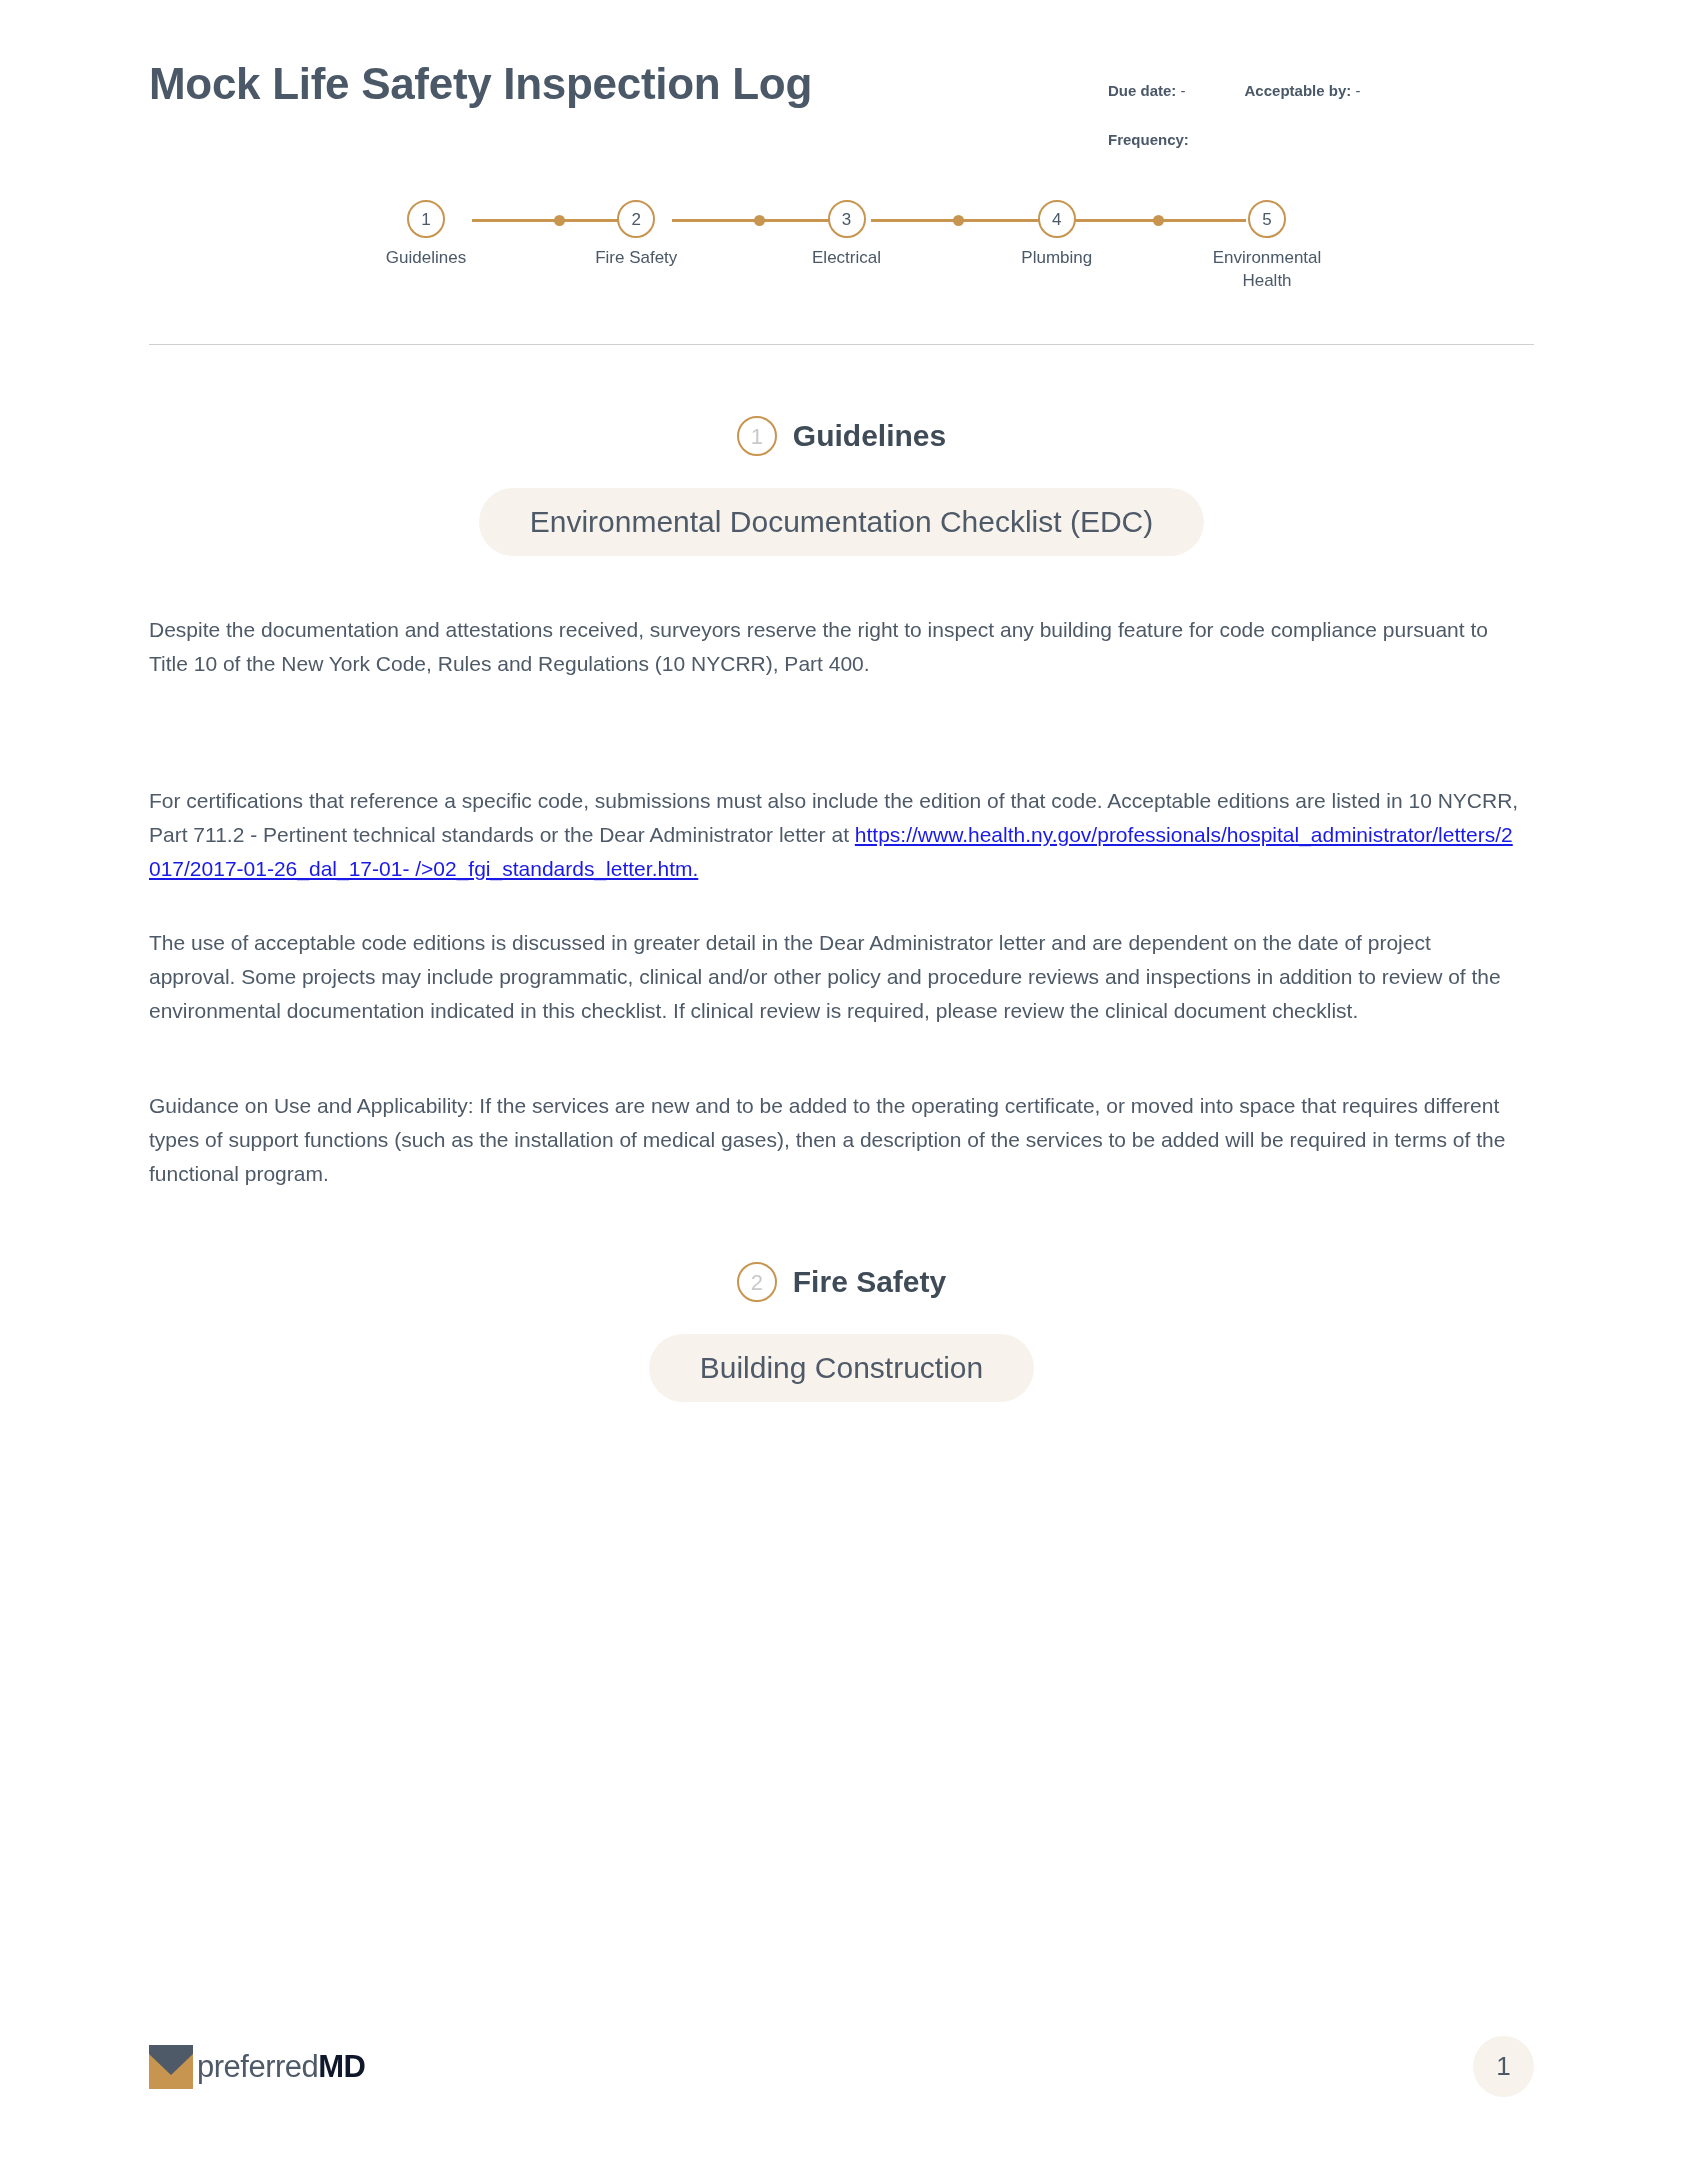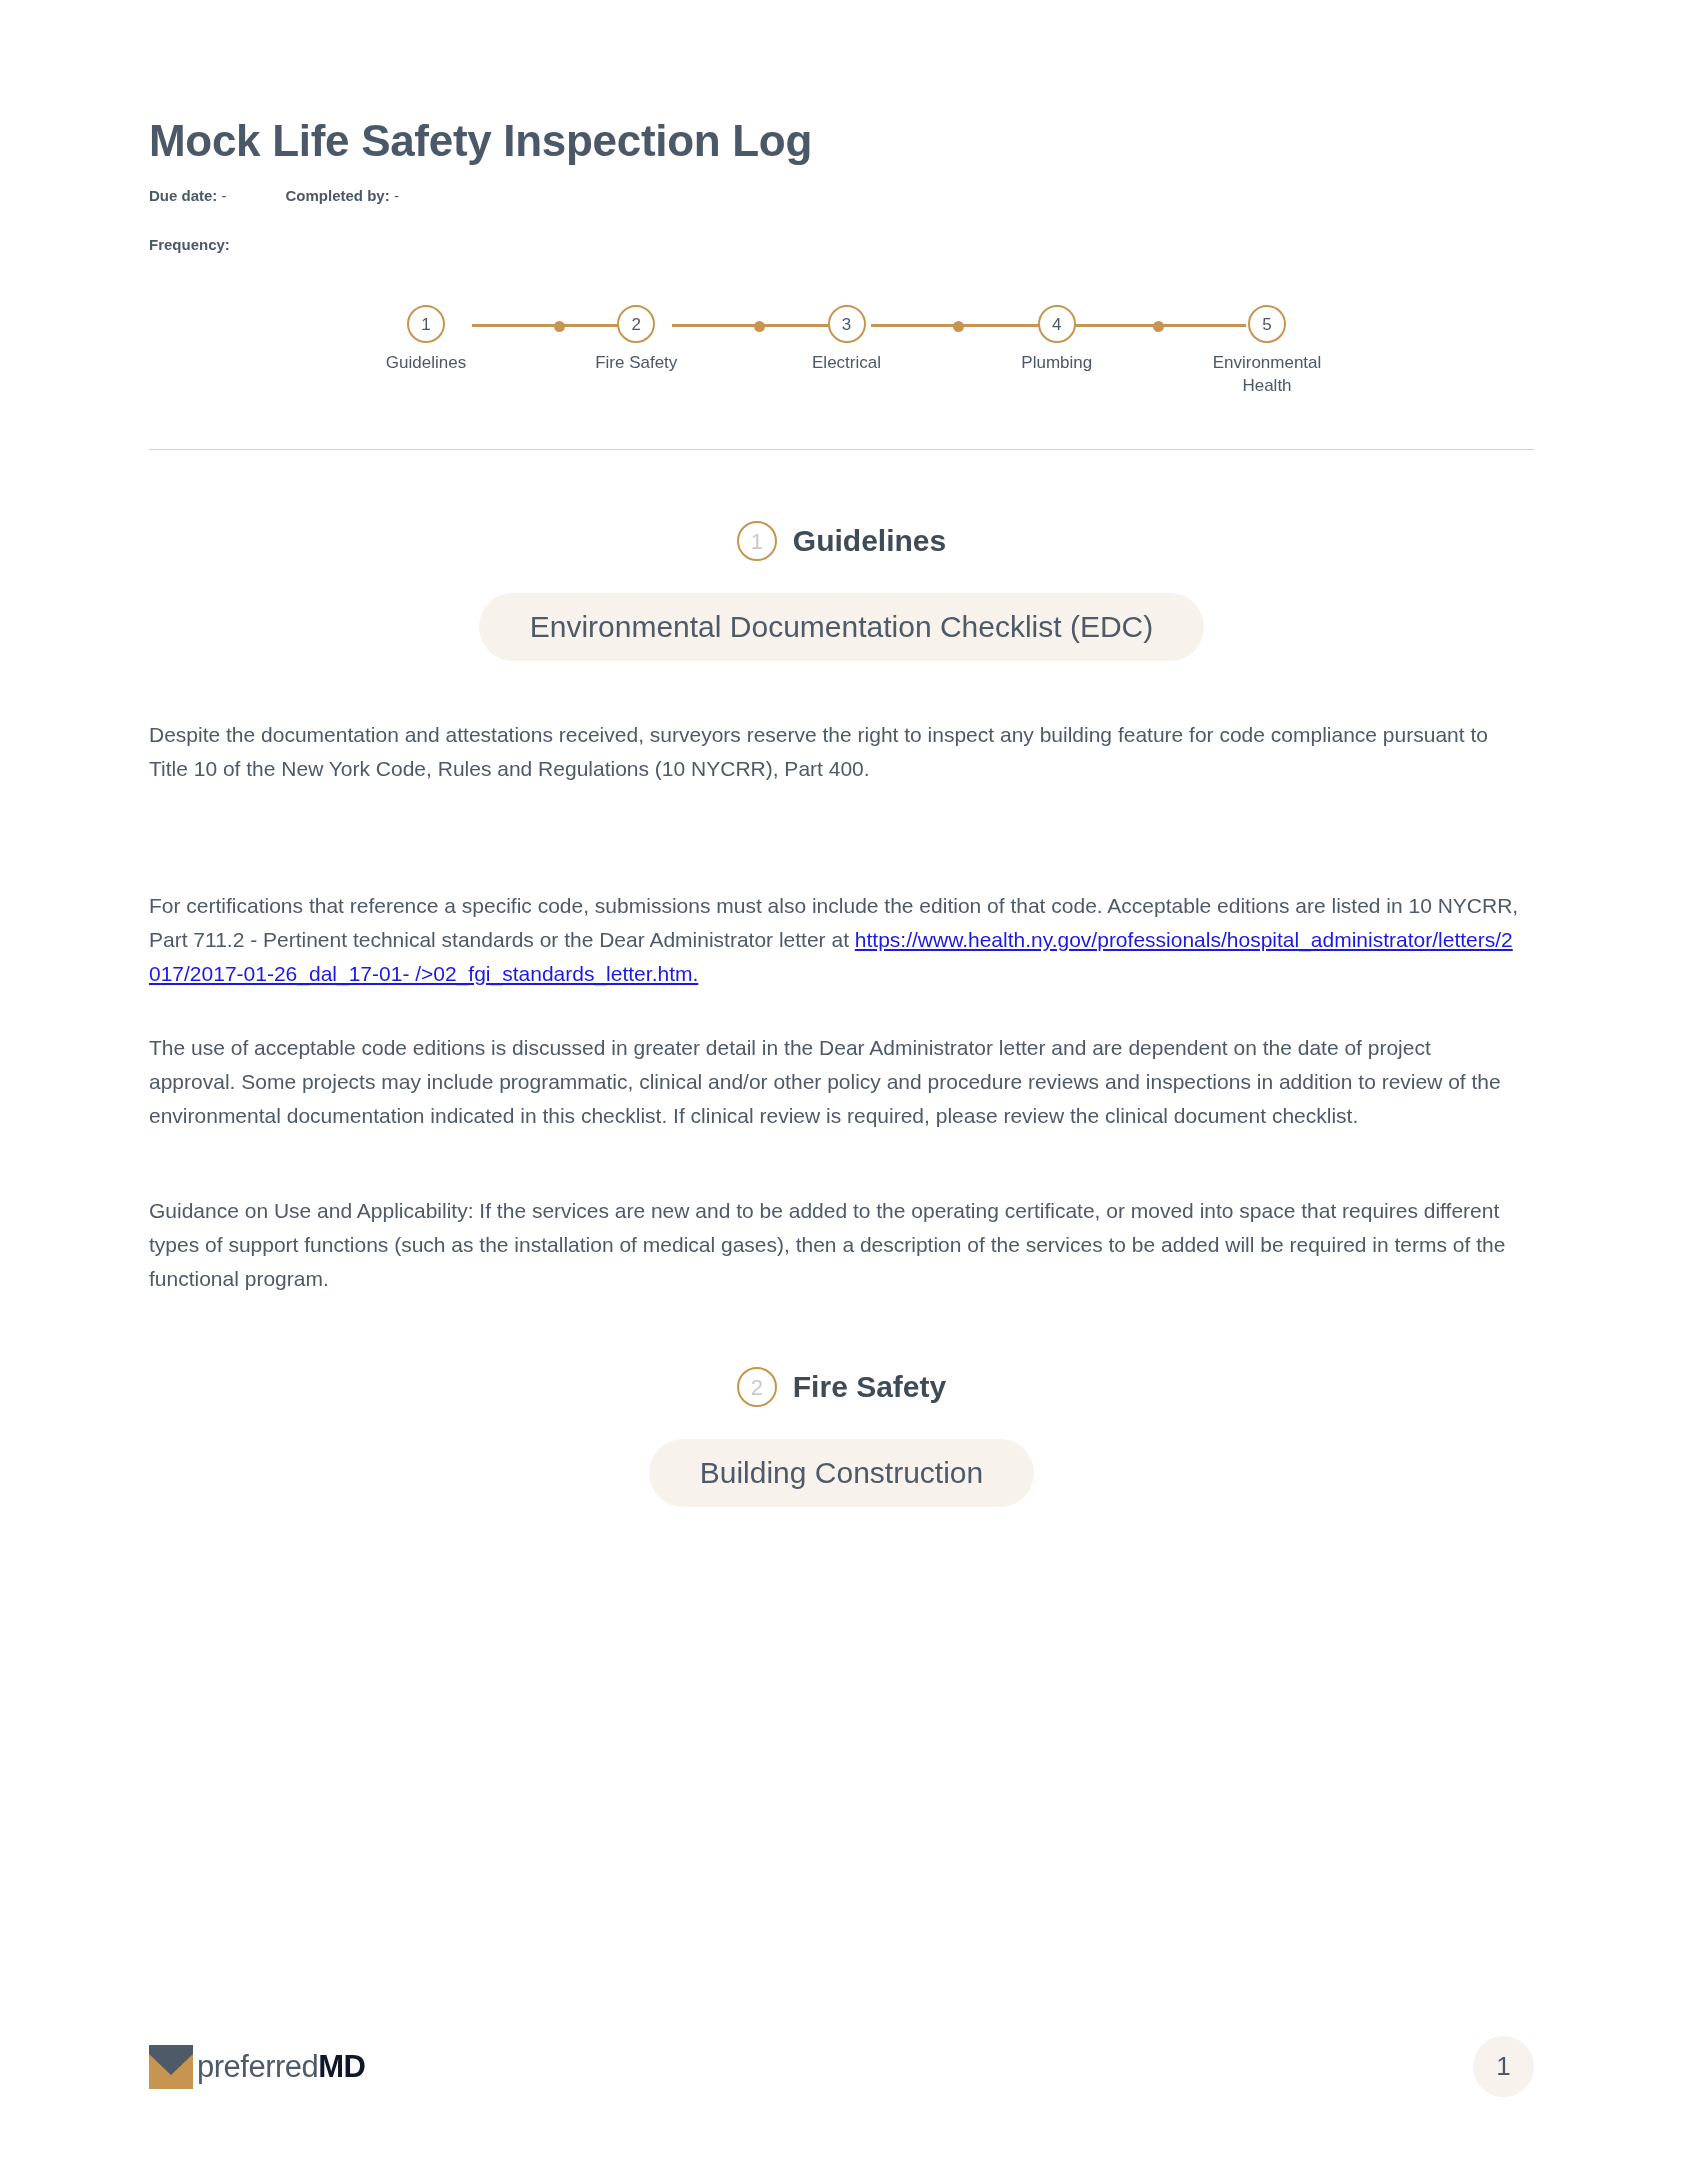"Mock Life Safety Inspection Log" .header { flex-direction: column -> none; padding-top: 117px -> 60px }
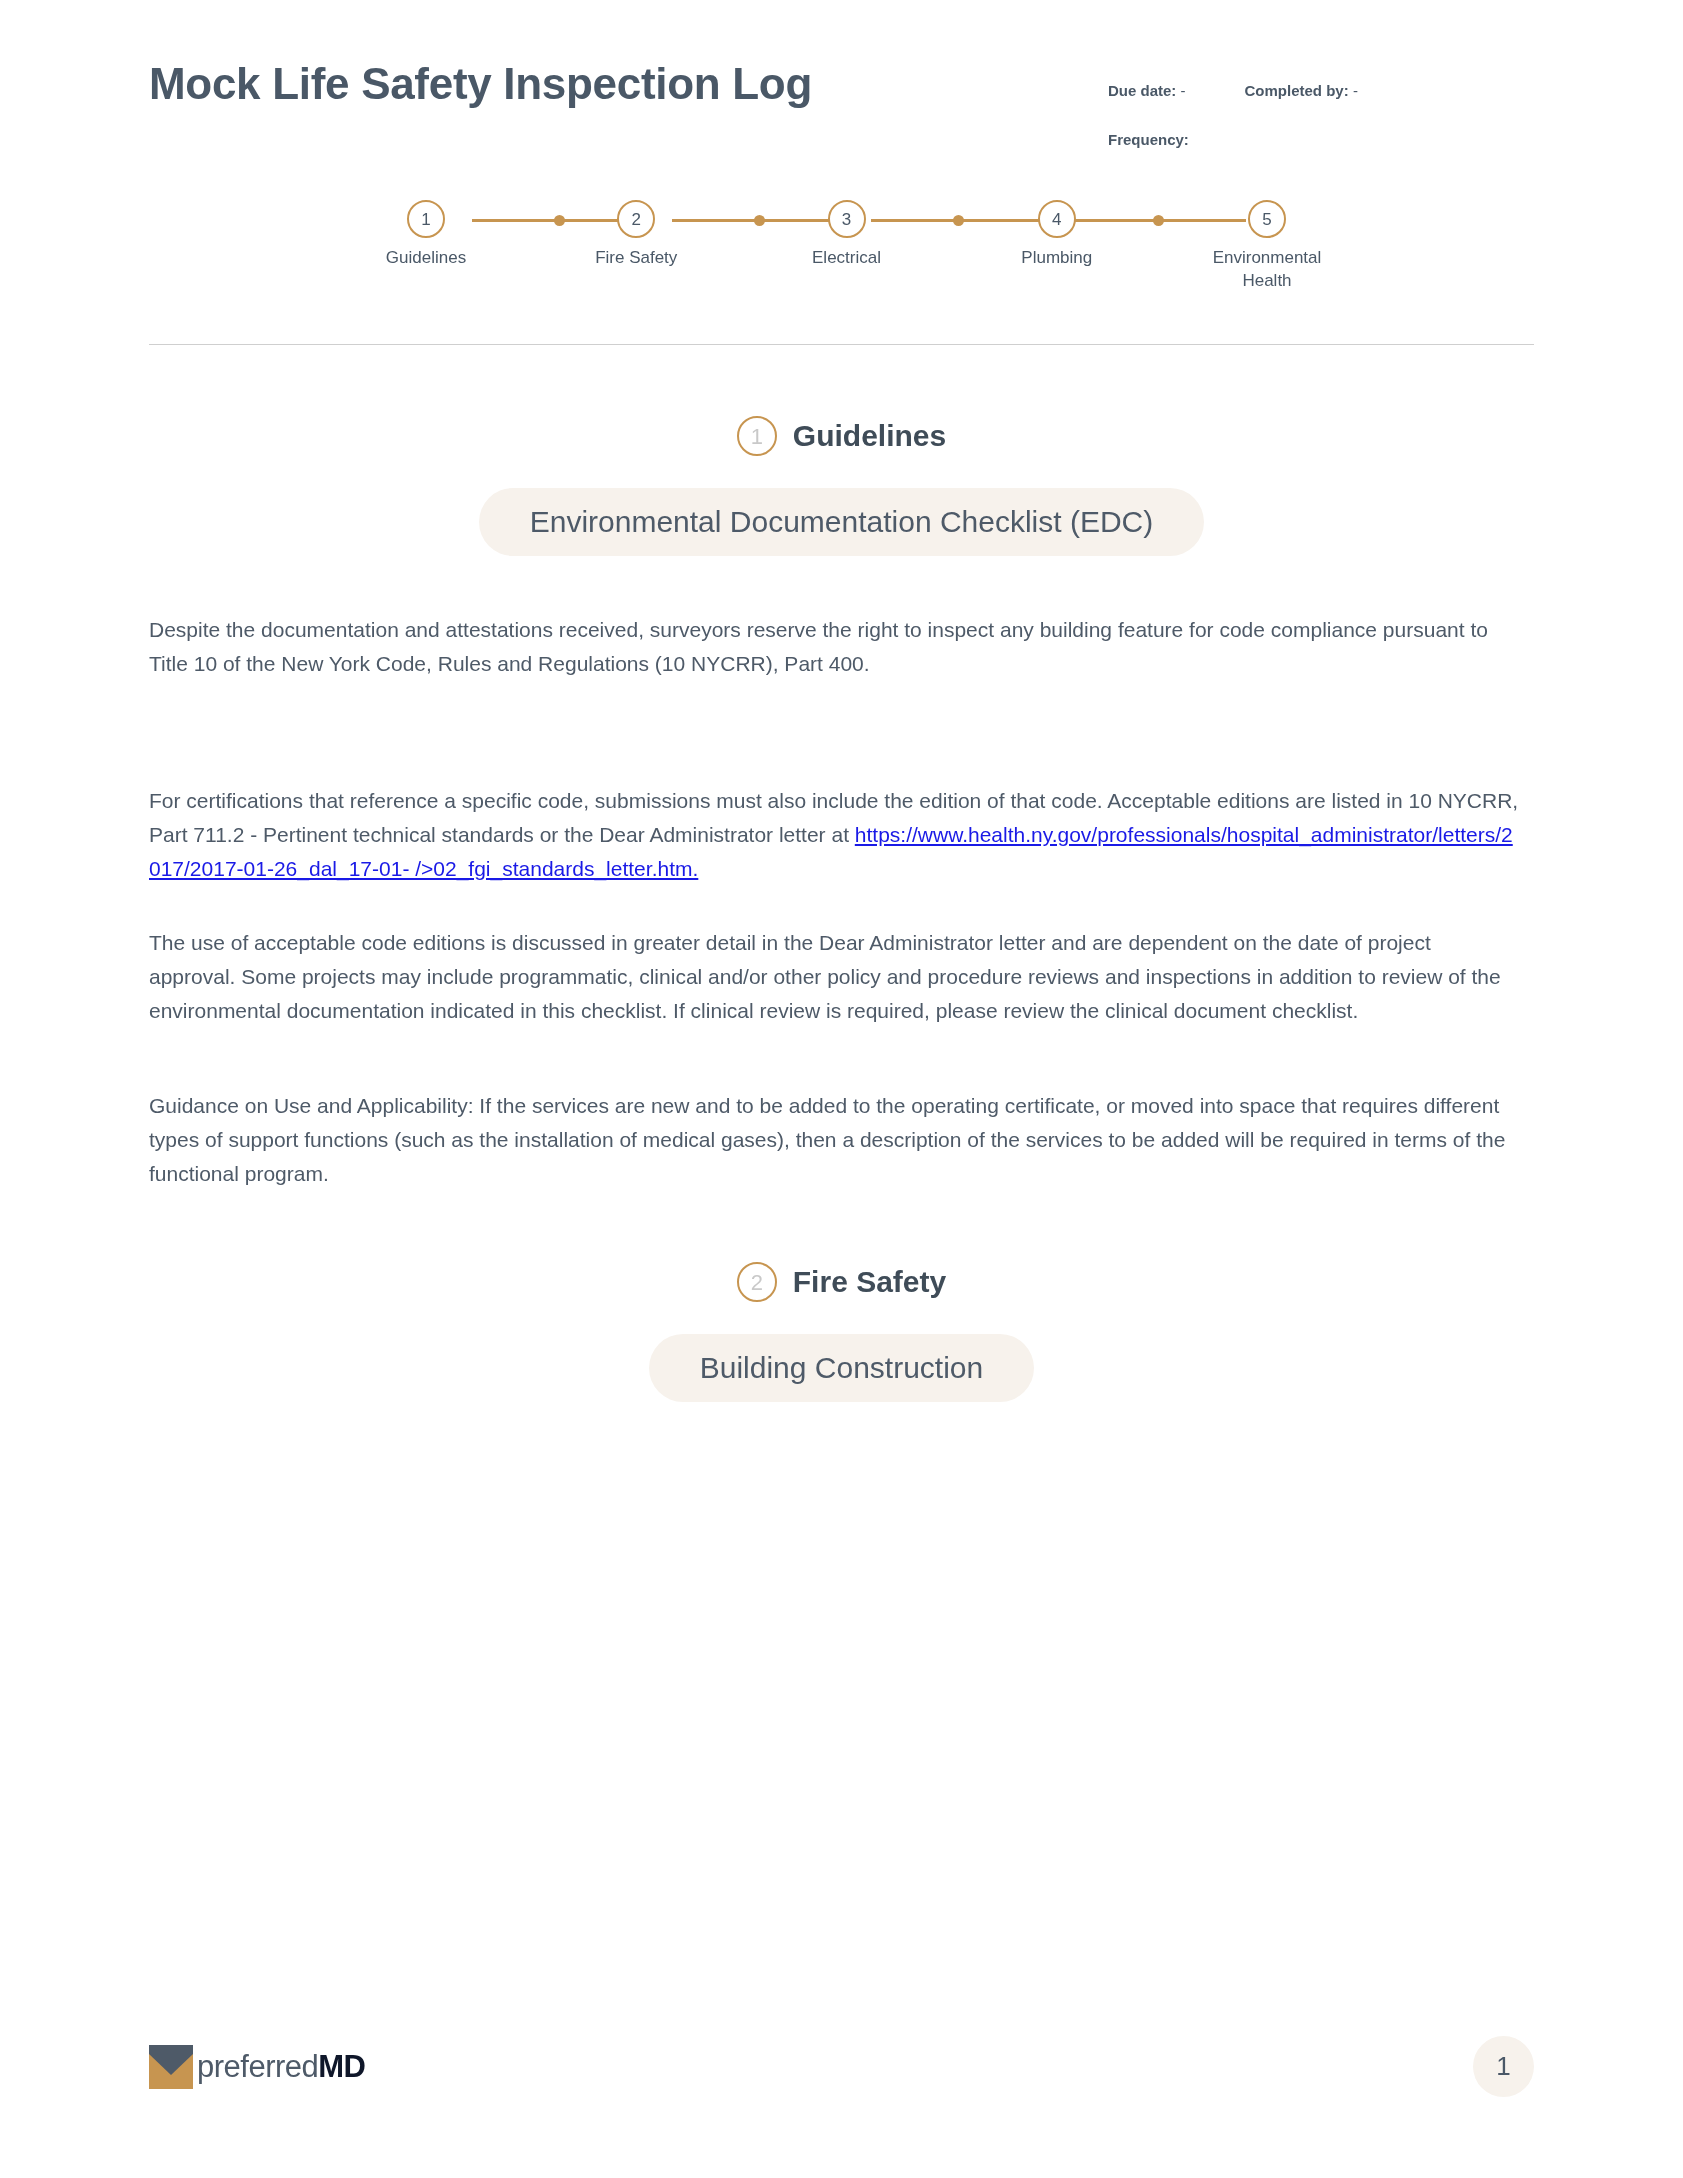"Completed by:" span.meta-label { text: Completed -> Acceptable }
